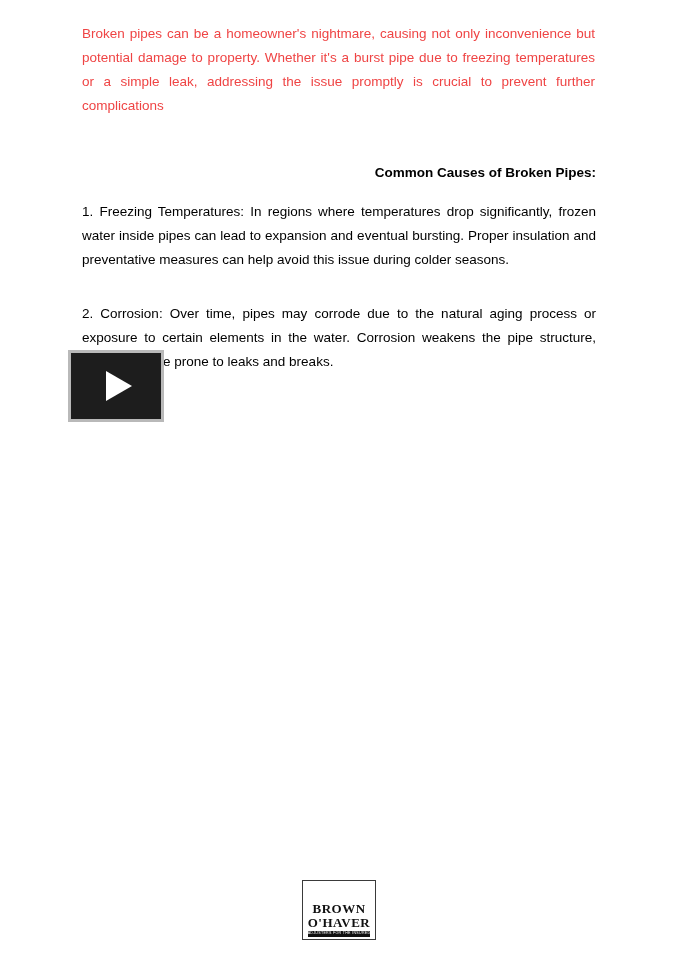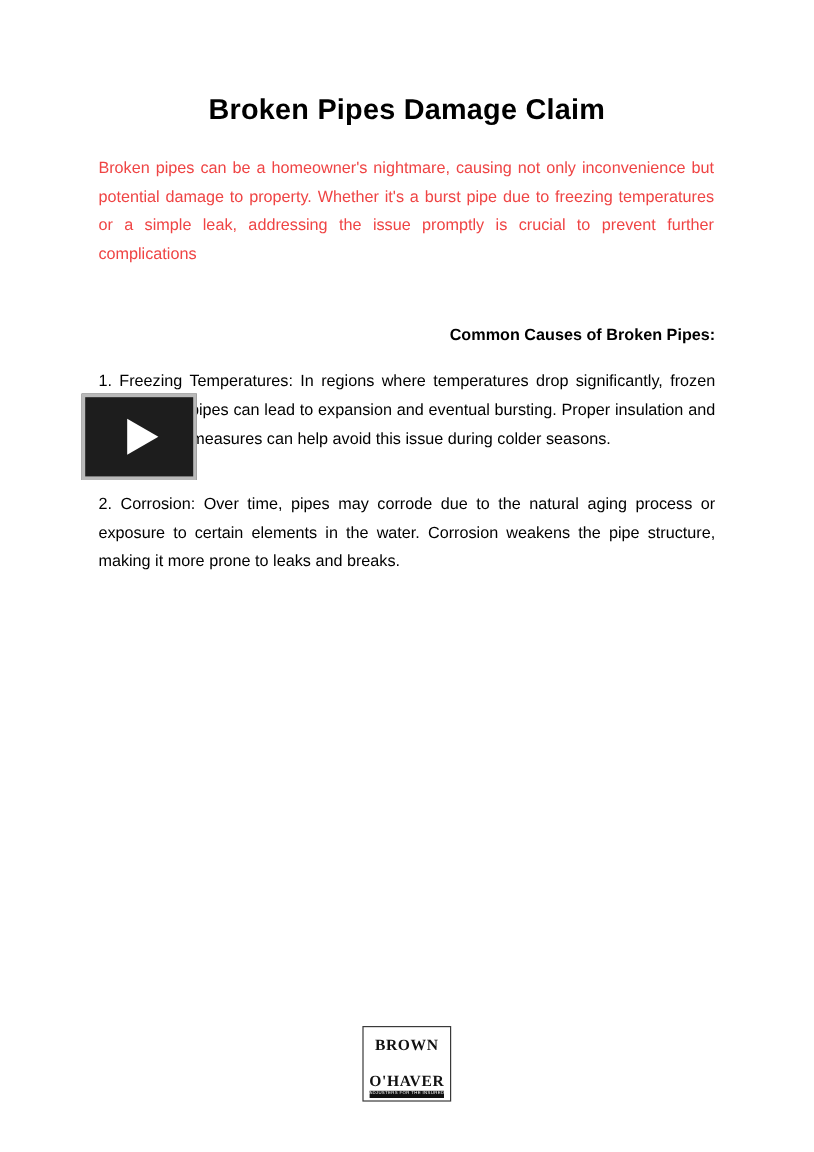"Broken Pipes Damage Claim" h1.doc-title { html: <h1>Broken Pipes Damage Claim</h1> -> none }
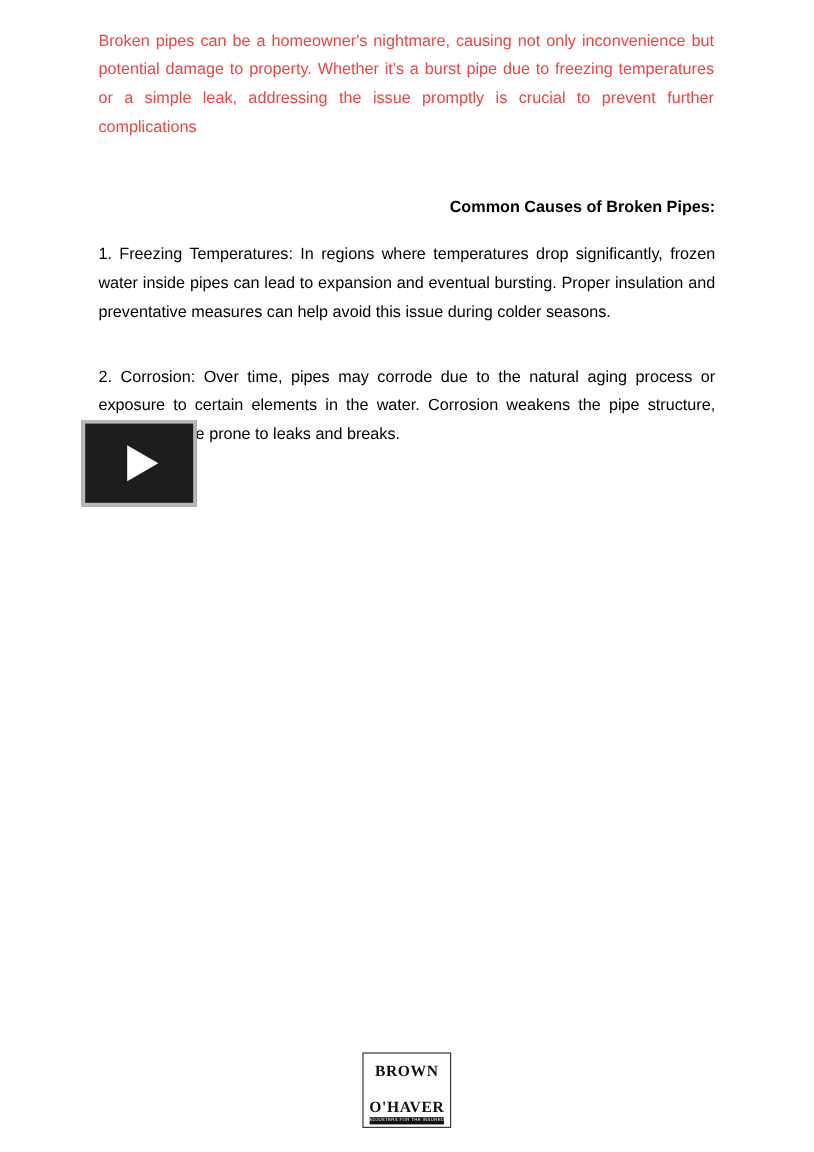"BROWN" .logo-box { padding: 8px 5px 2px 5px -> 21px 5px 2px 5px }
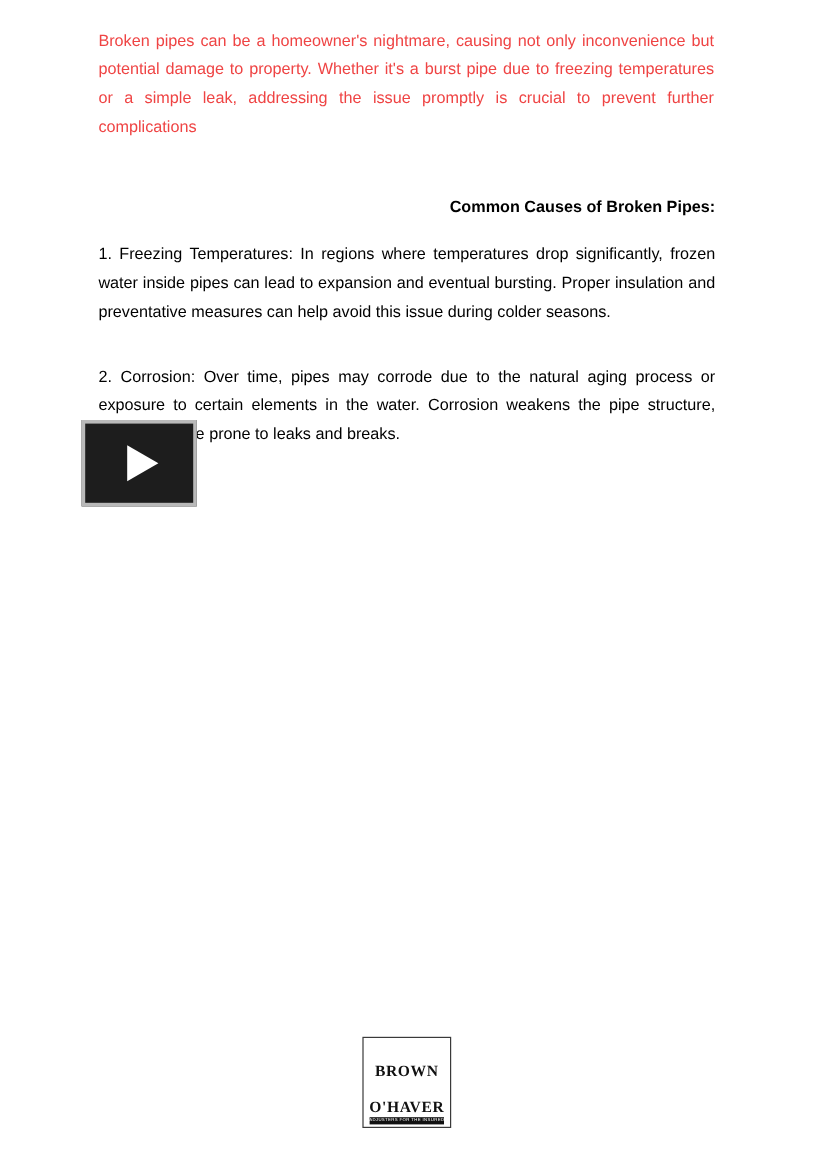"O'HAVER" .logo-line2 { margin-top: 17px -> 1px }
